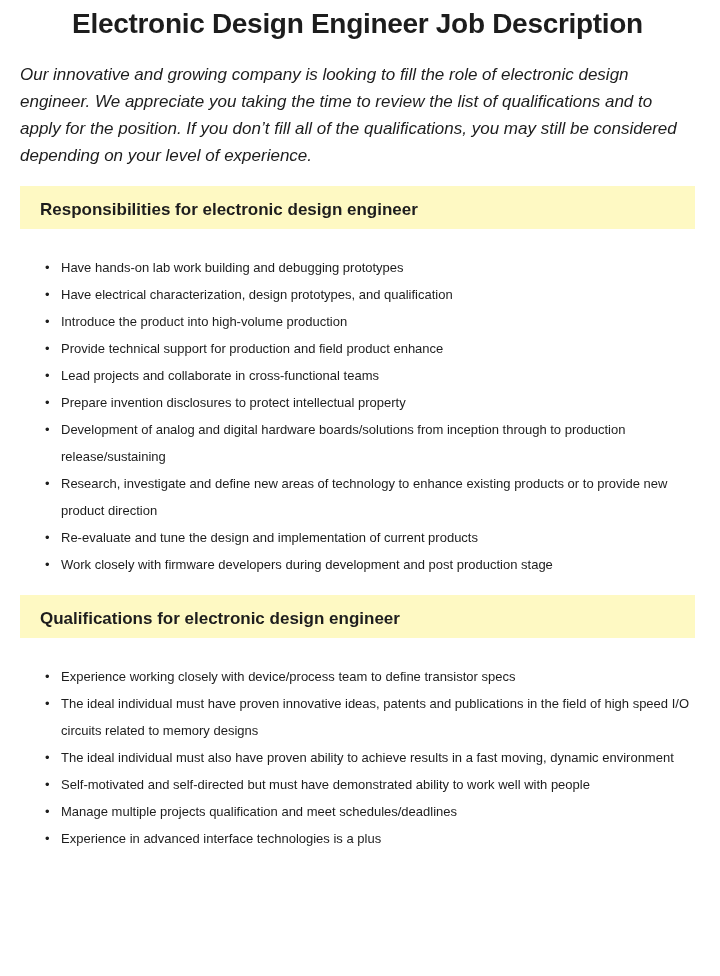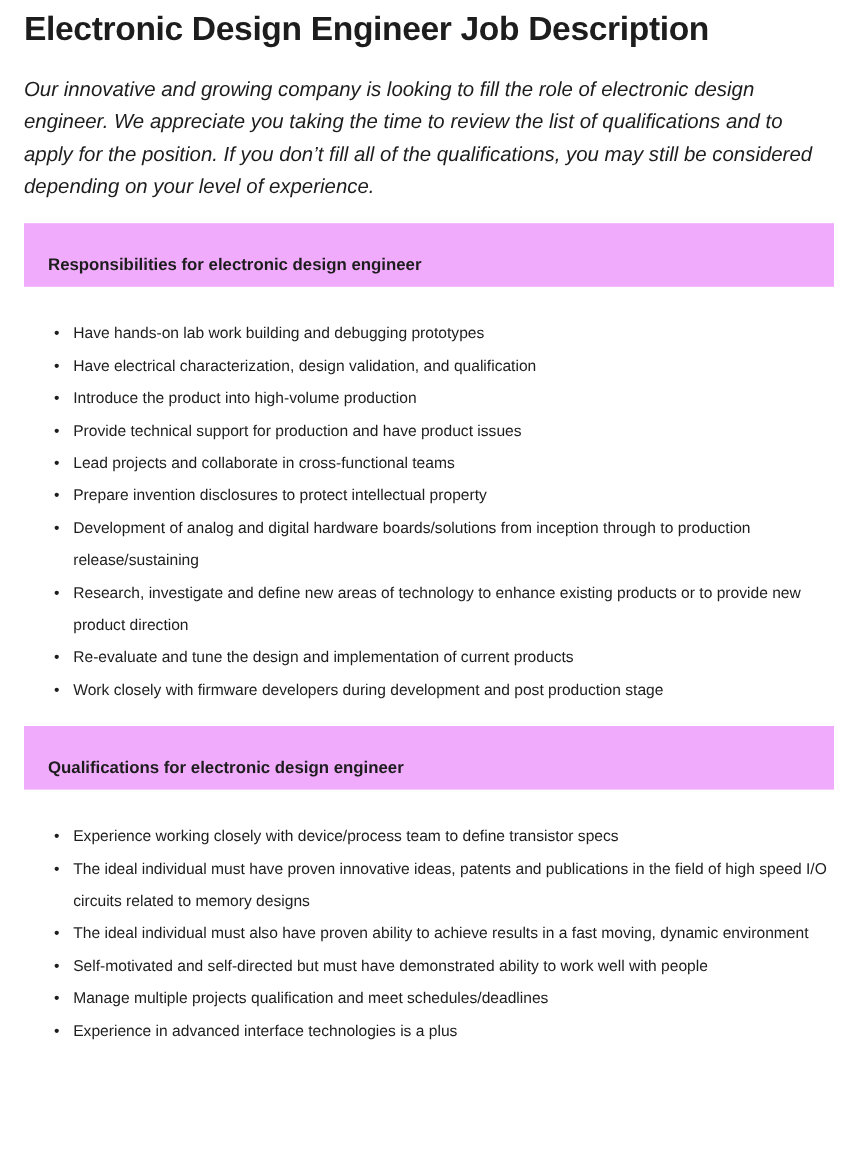"Electronic Design Engineer Job" h1.title { text-align: none -> center }
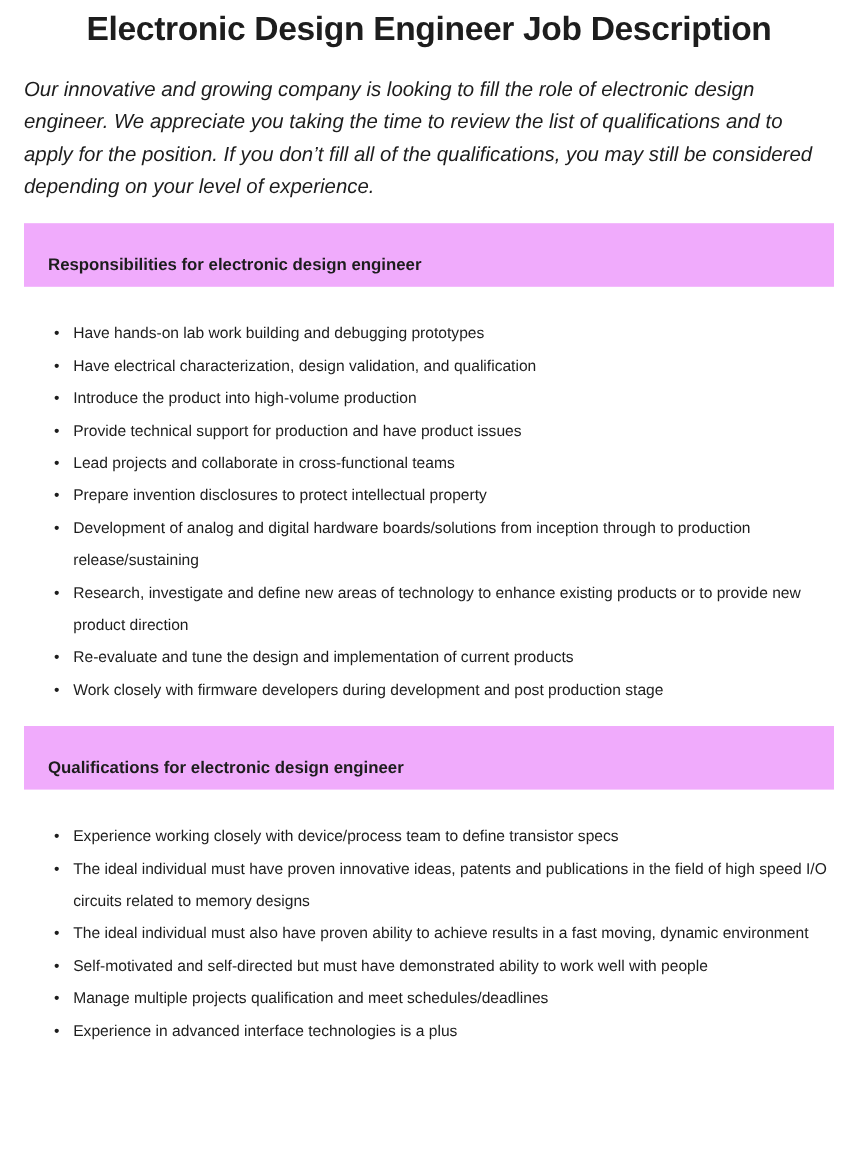"Responsibilities for electronic design" .section-bar { background: #f0abfc -> #fef9c3; font-size: 14px -> 17px; padding: 24px 10px 9px 20px -> 14px 10px 9px 20px }
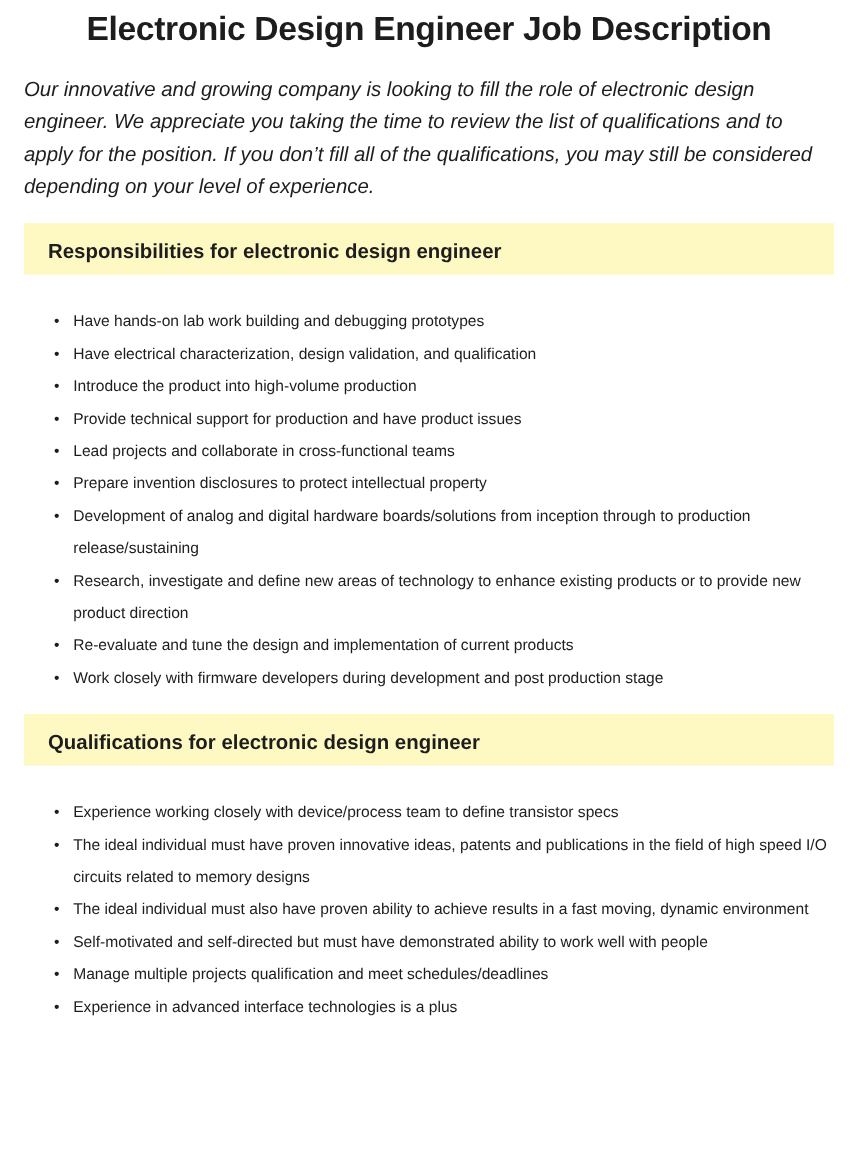"Have electrical characterization, design" li { text: validation -> prototypes }
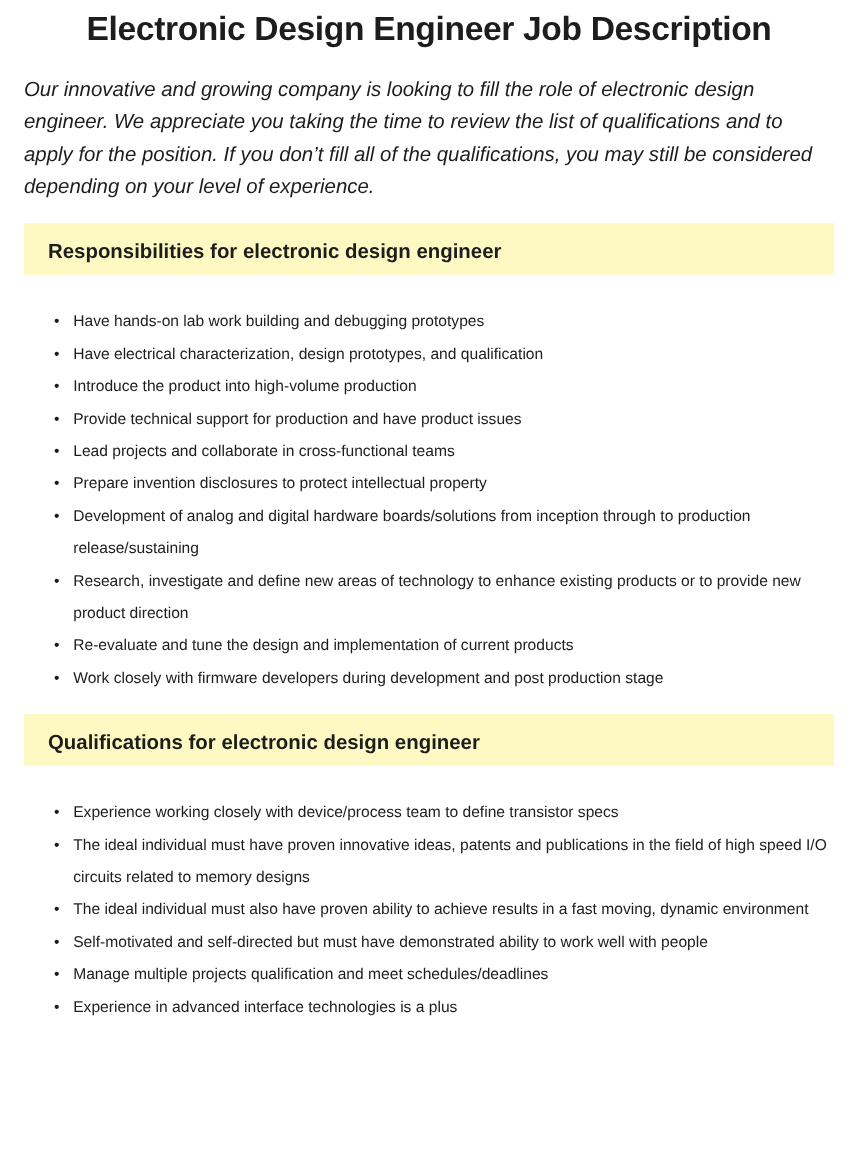"Provide technical support for production" li { text: have product issues -> field product enhance }
